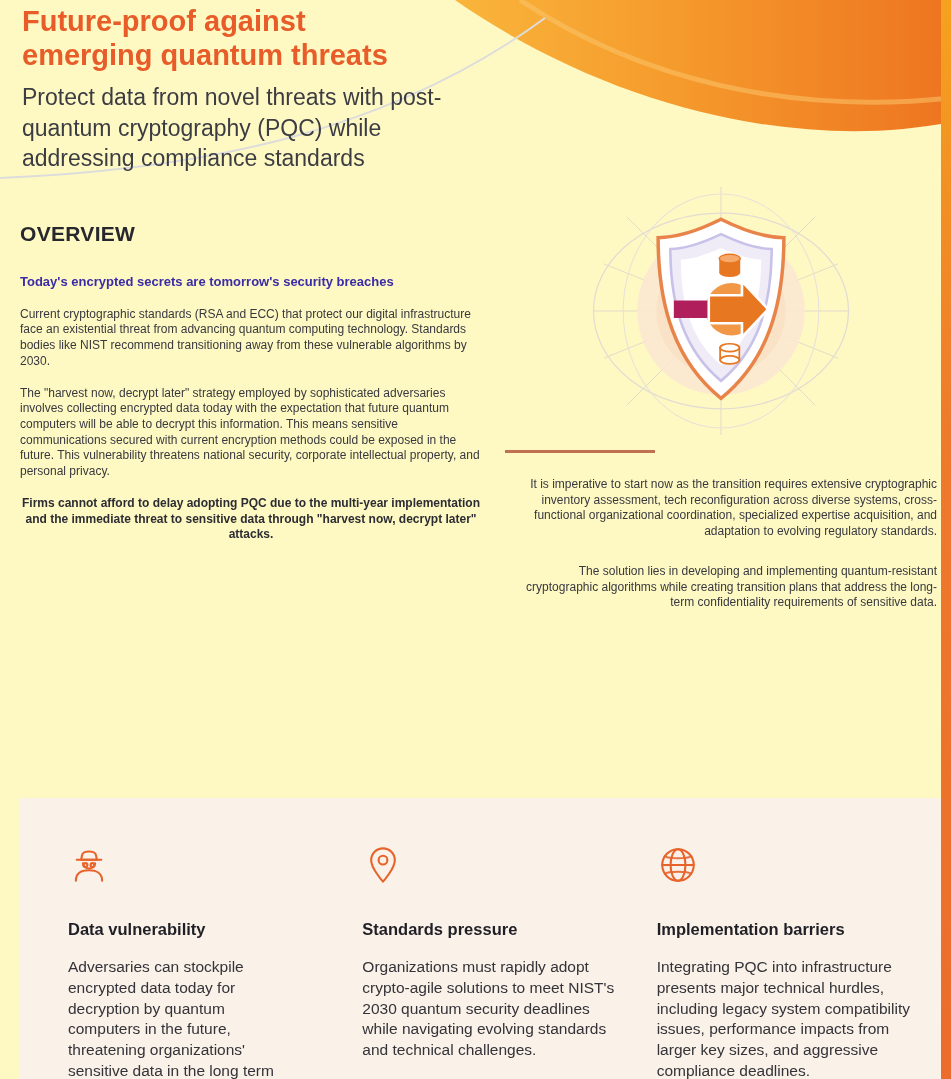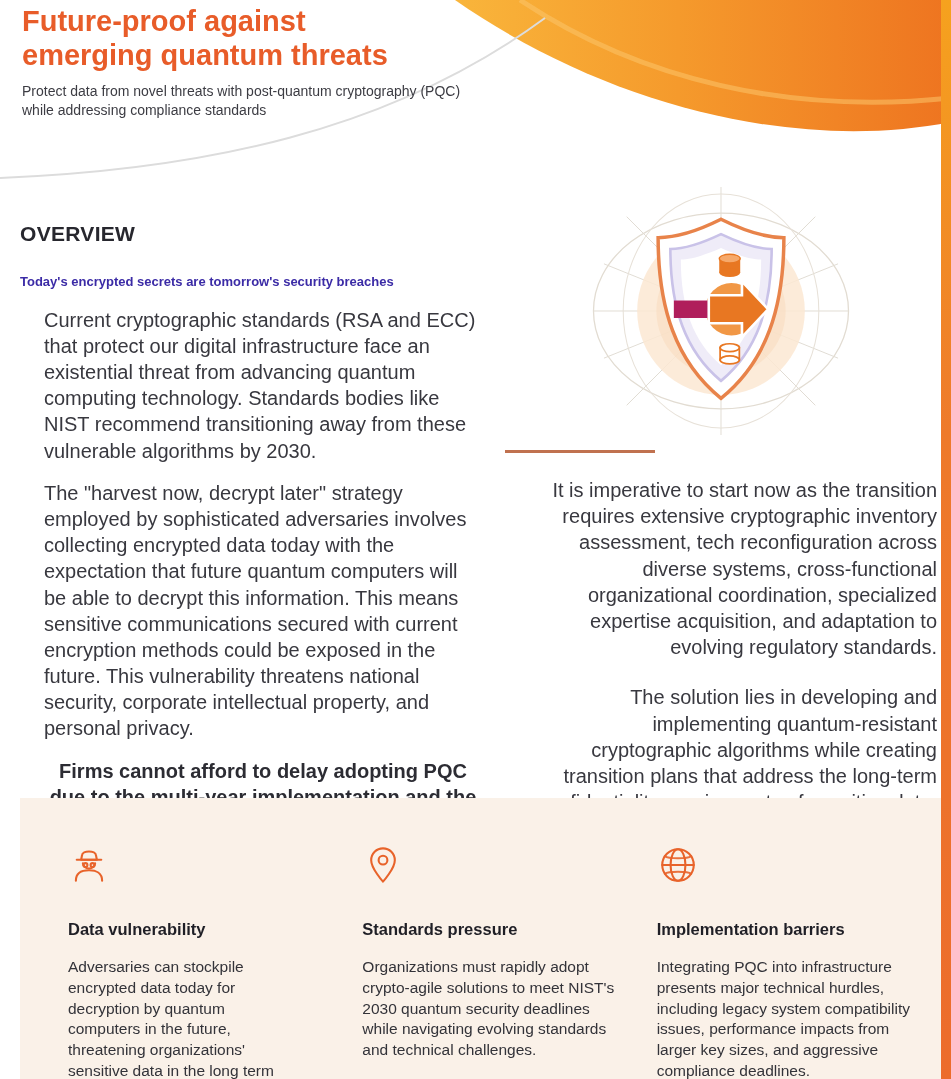"Future-proof against" .page { background: #ffffff -> #fef9c3 }
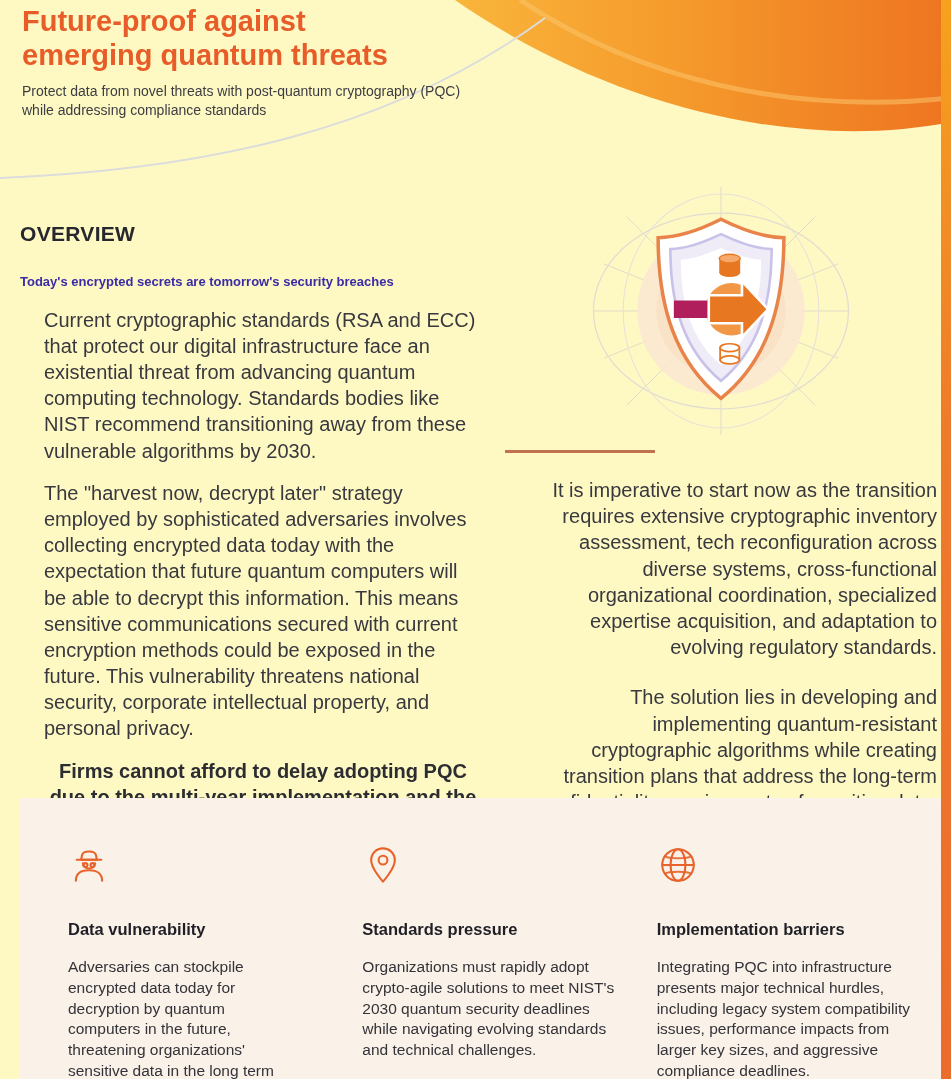"Protect data from novel threats" .subtitle { font-size: 14px -> 23px }
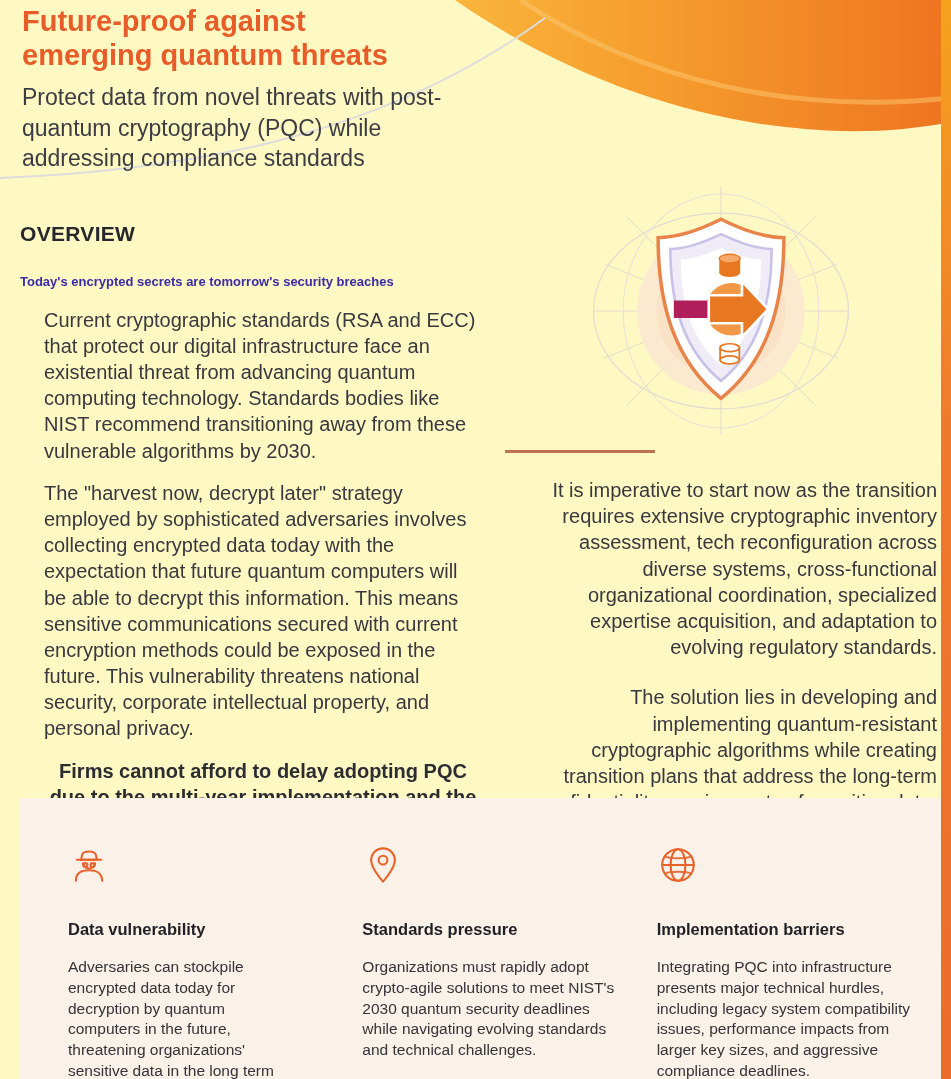"Current cryptographic standards (RSA and" .body-para { font-size: 20px -> 12px; margin-left: 24px -> none }
